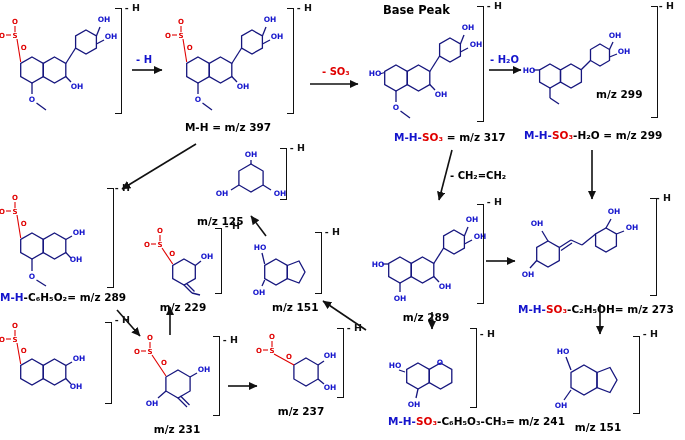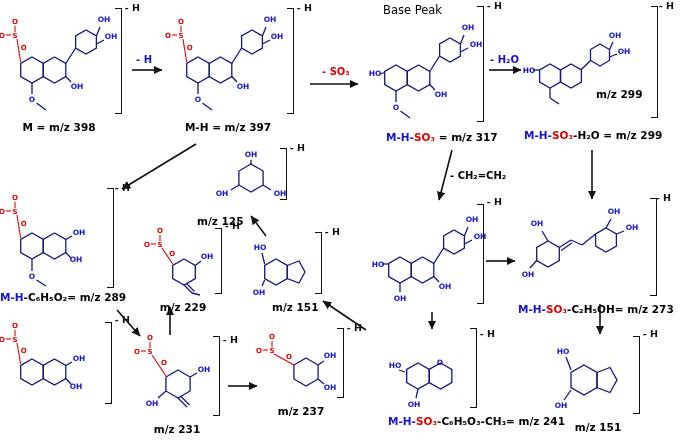"Base Peak" .base-peak { font-weight: normal -> bold }
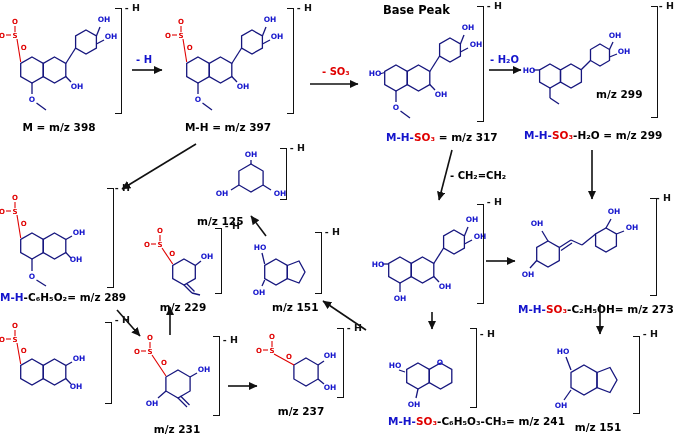"M = m/z 398" div.caption { html: <div><span>M = m/z 398</span></div> -> none }
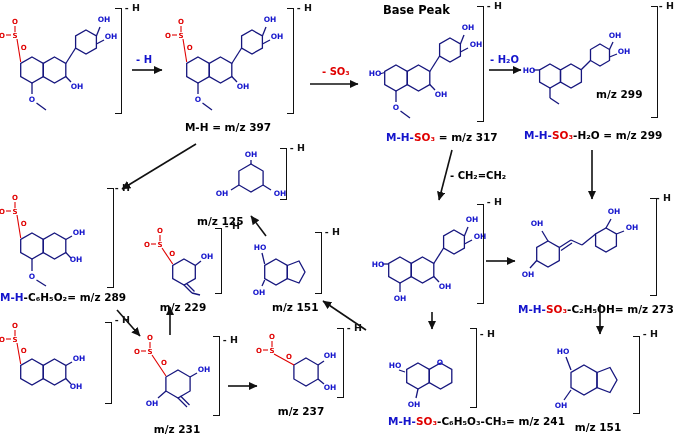"M-H-SO₃ = m/z 317" div.caption { margin-left: 20px -> 28px }
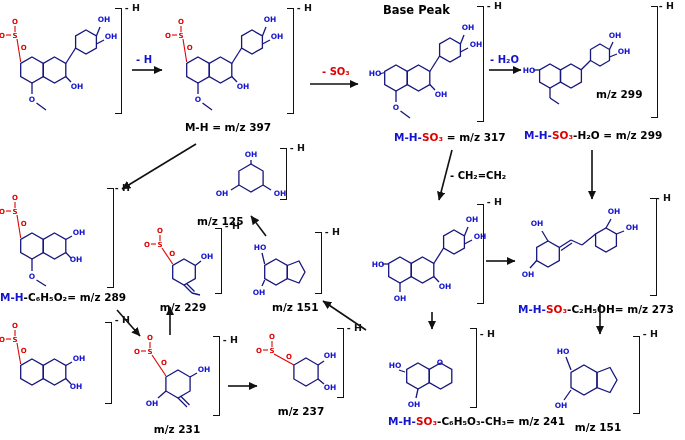"m/z 289" div.caption { html: none -> <div><span>m/z 289</span></div> }
